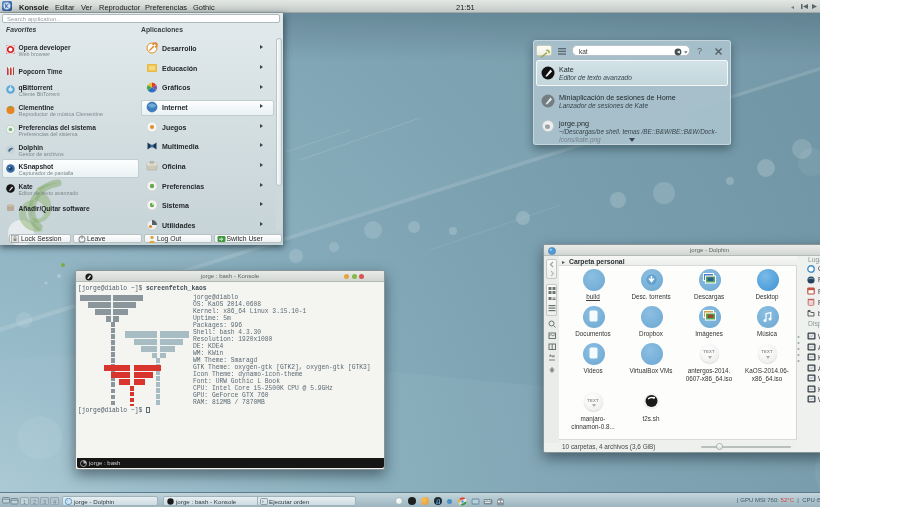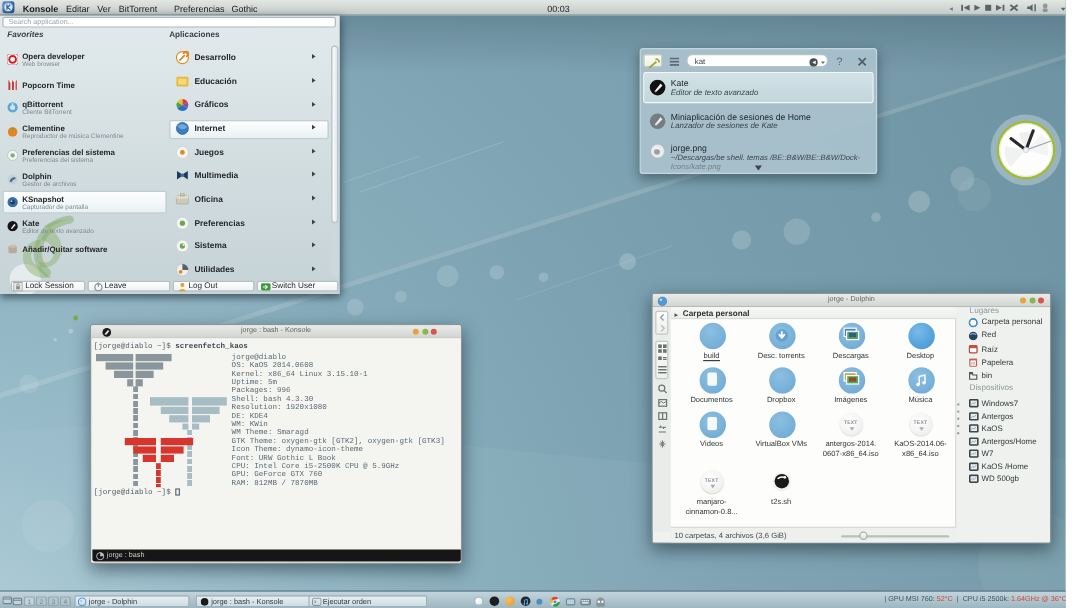"Konsole" #scene { width: 888px -> 820px }
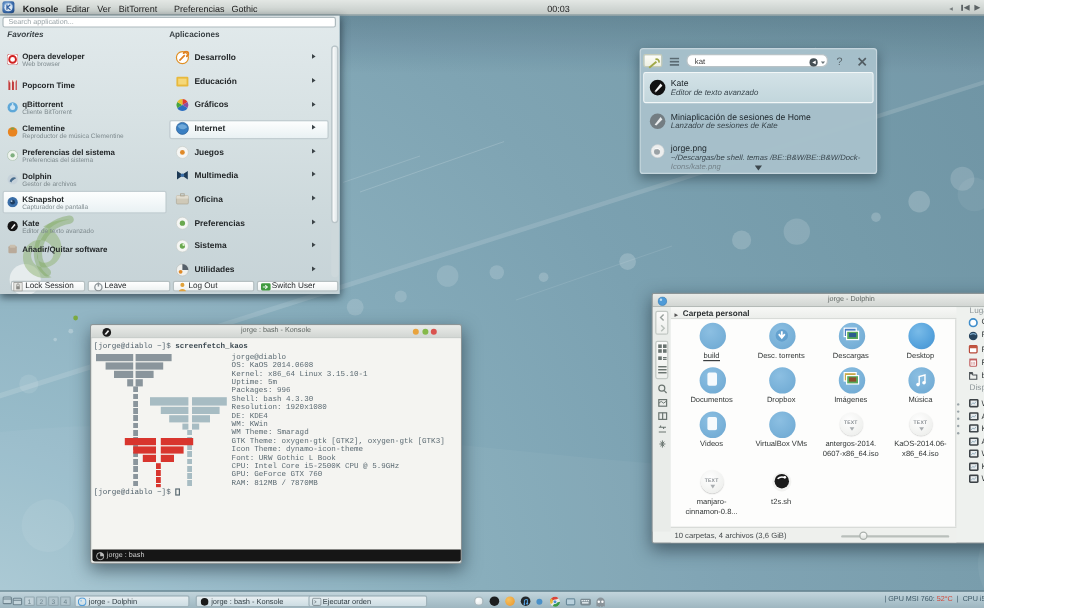"BitTorrent" span.mi { text: BitTorrent -> Reproductor }
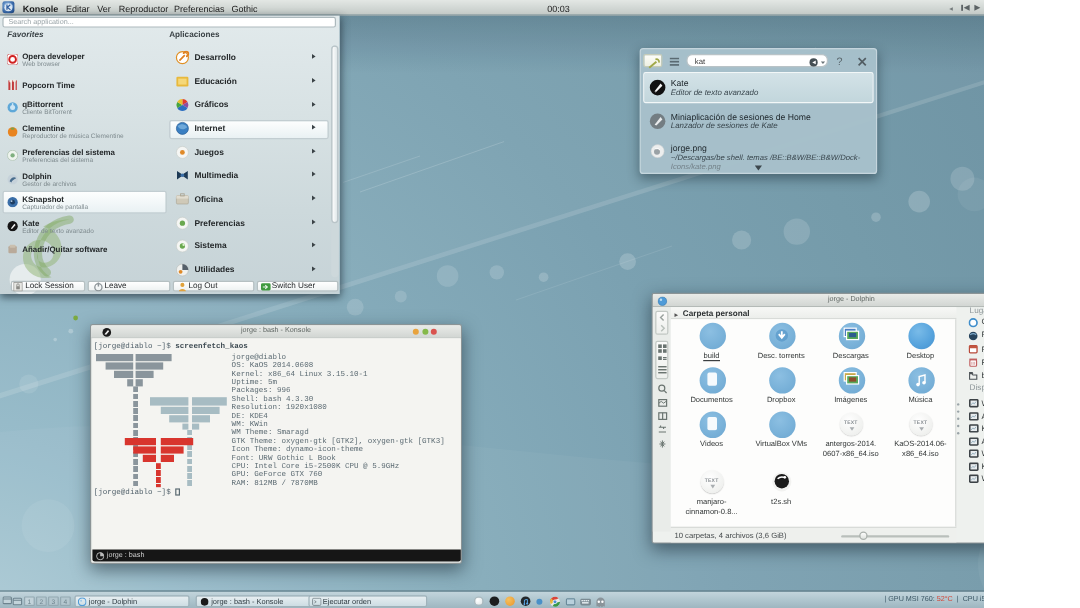"00:03" span.mi { text: 00:03 -> 21:51 }
